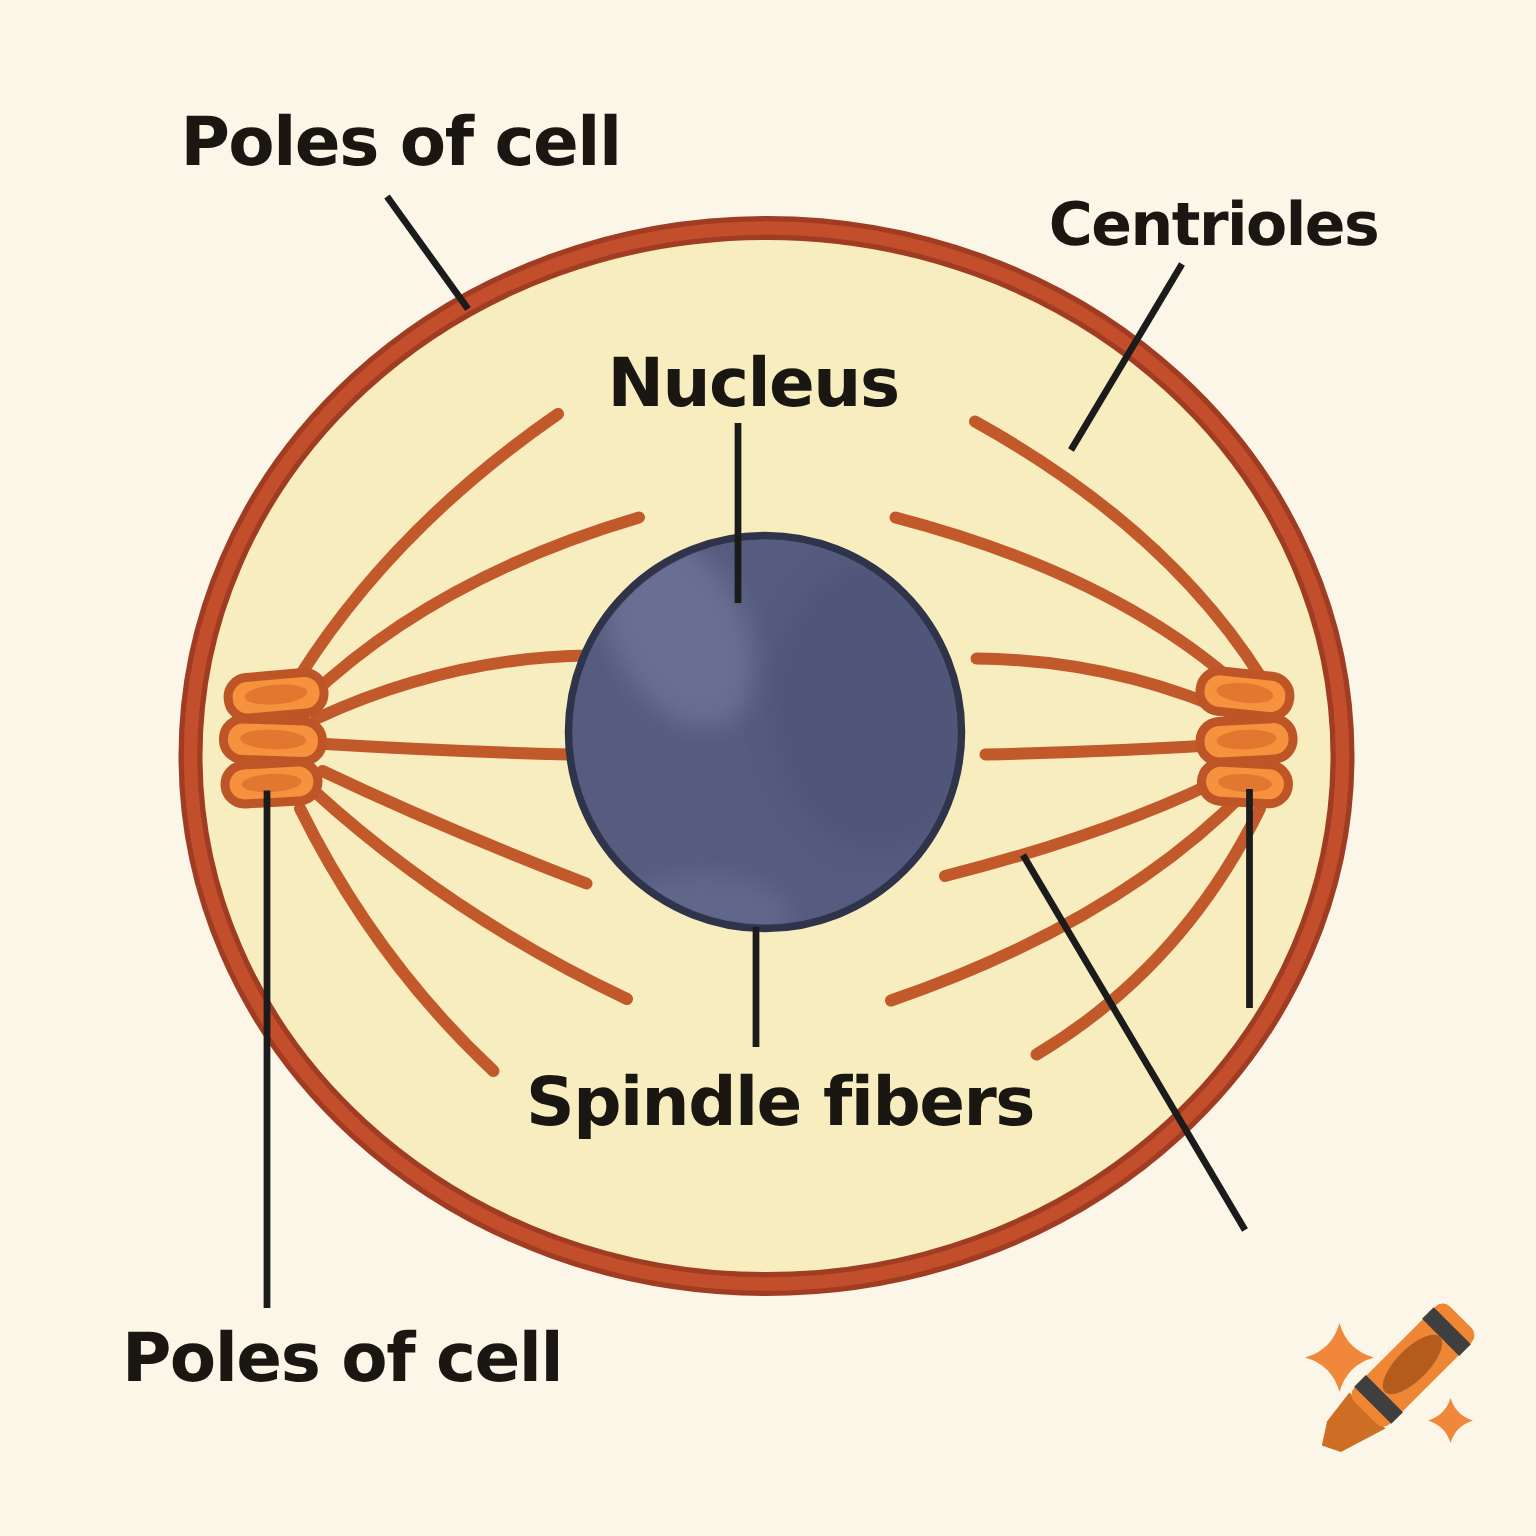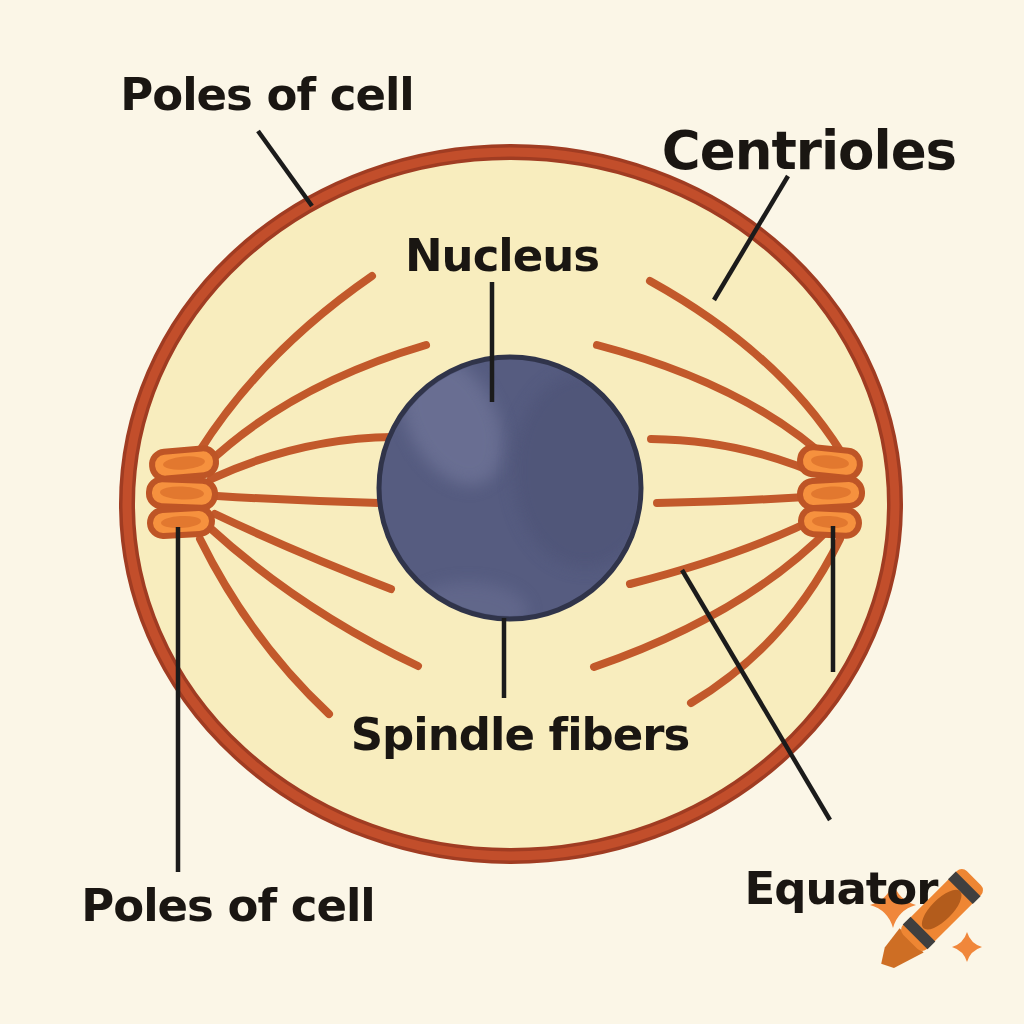"Centrioles" .lbl-centrioles { font-size: 53px -> 40px }
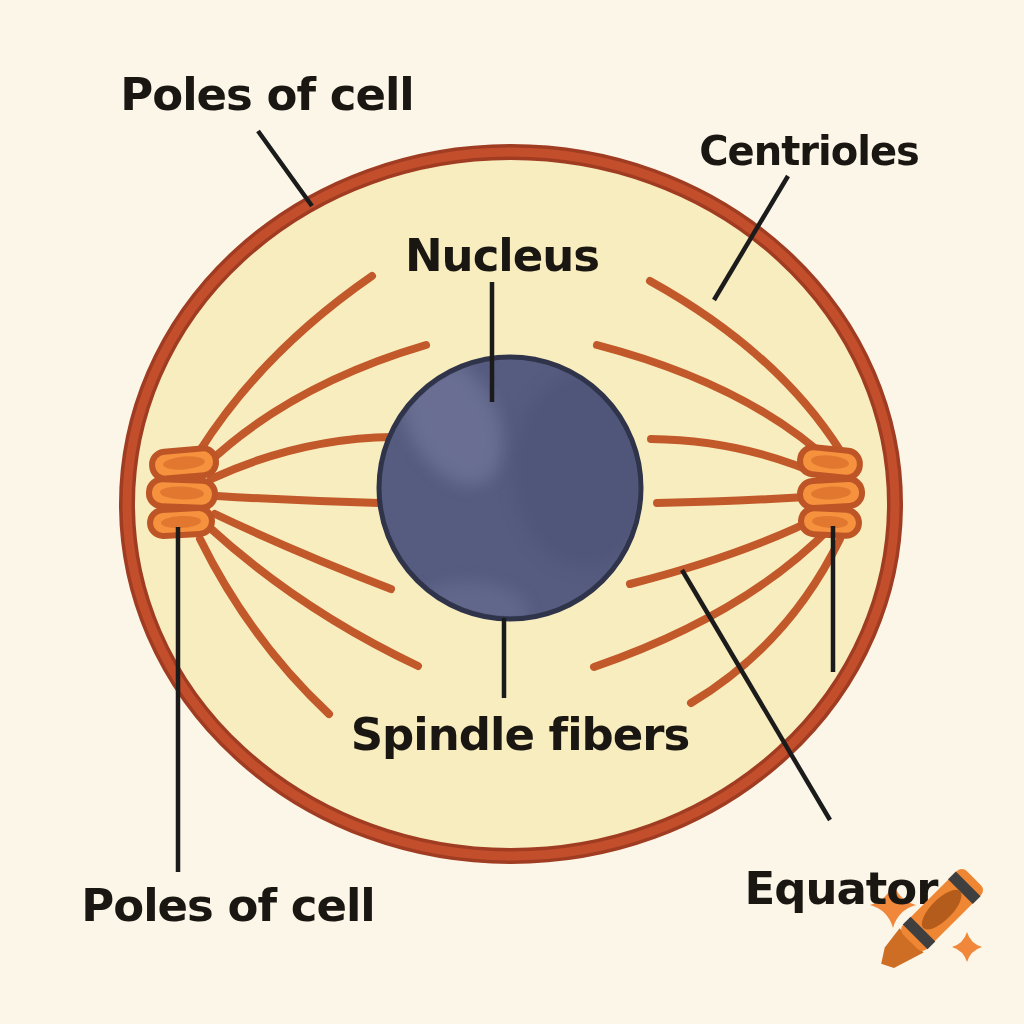"Equator" span { html: <span>Equator</span> -> none }
